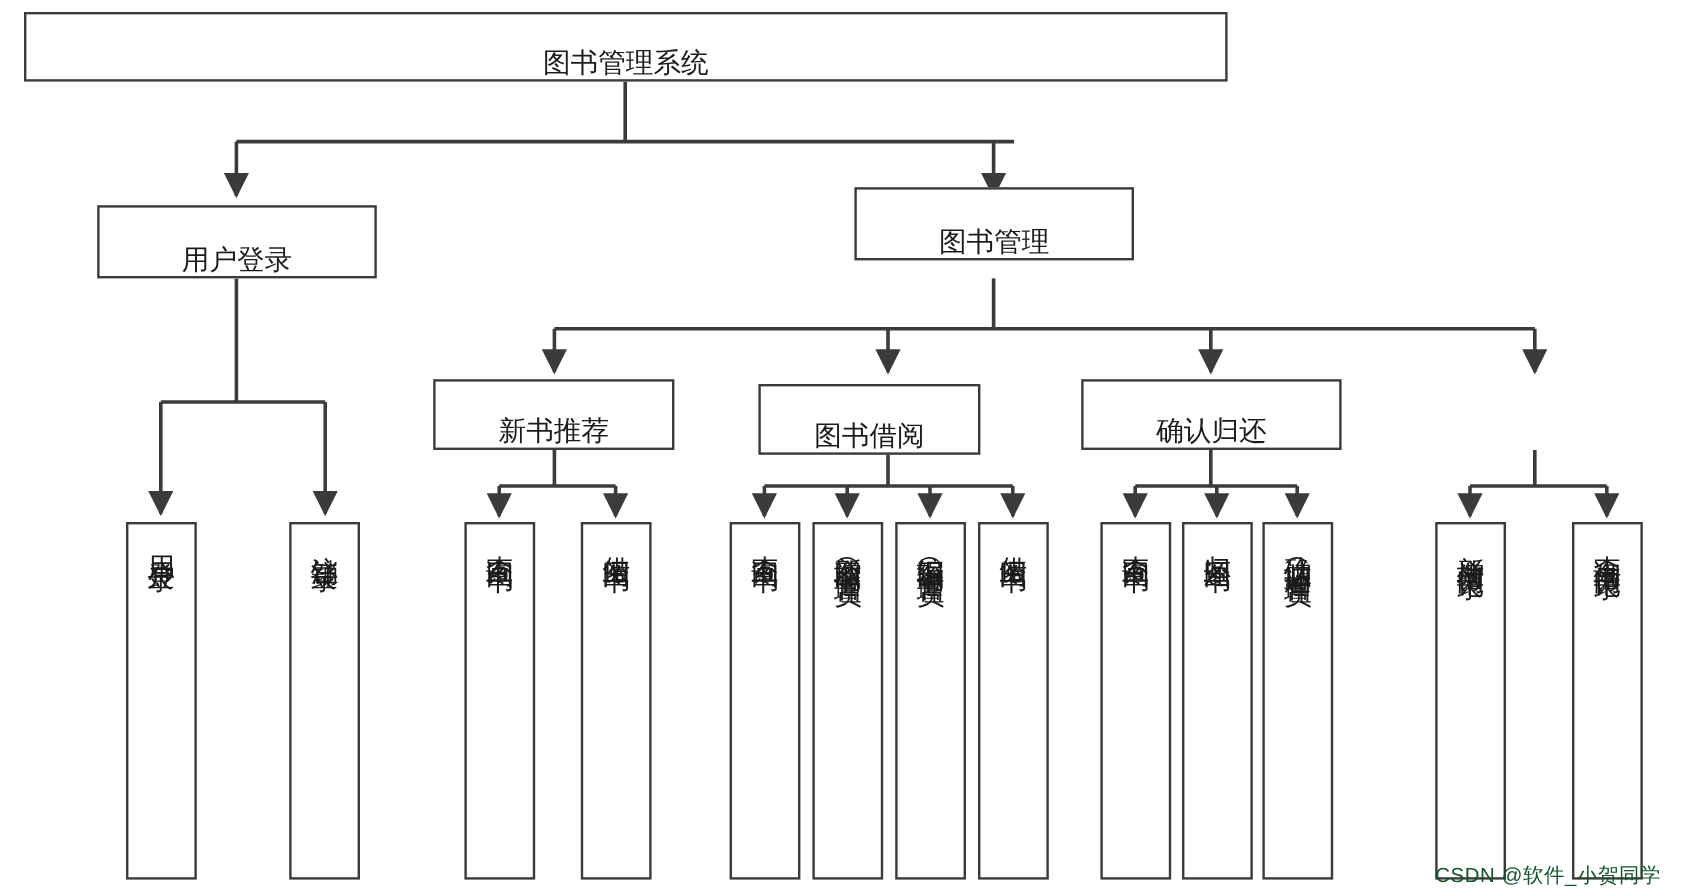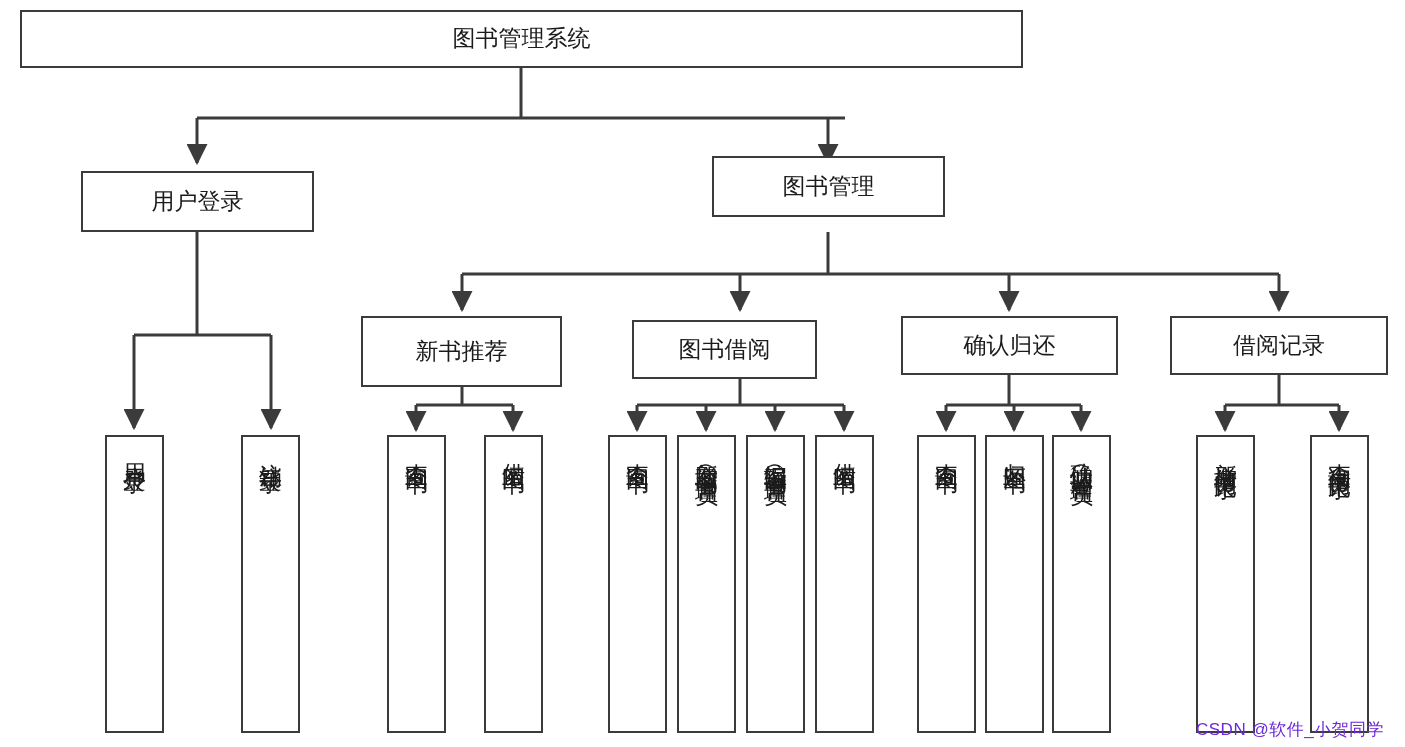"图书管理系统" .node { align-items: center -> flex-end }
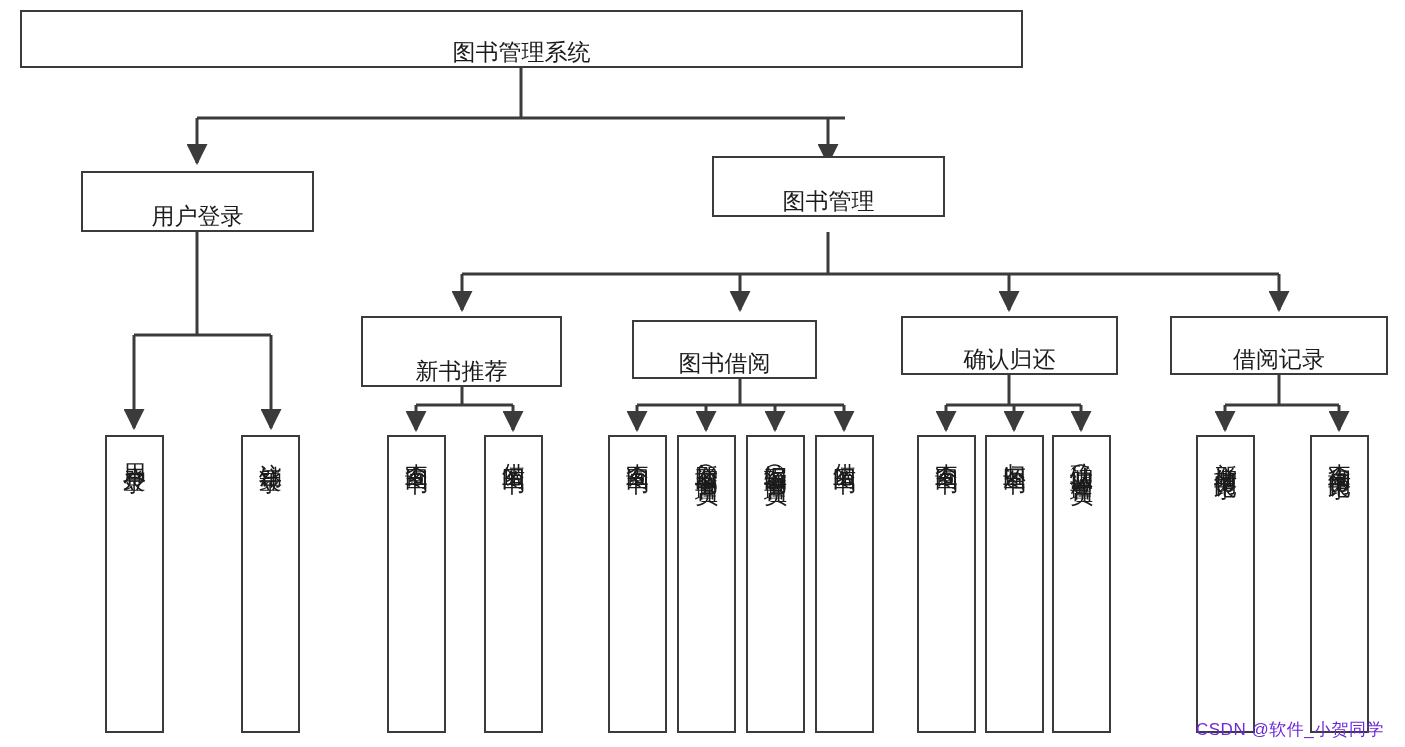"新书推荐" div.node { height: 71px -> 59px }
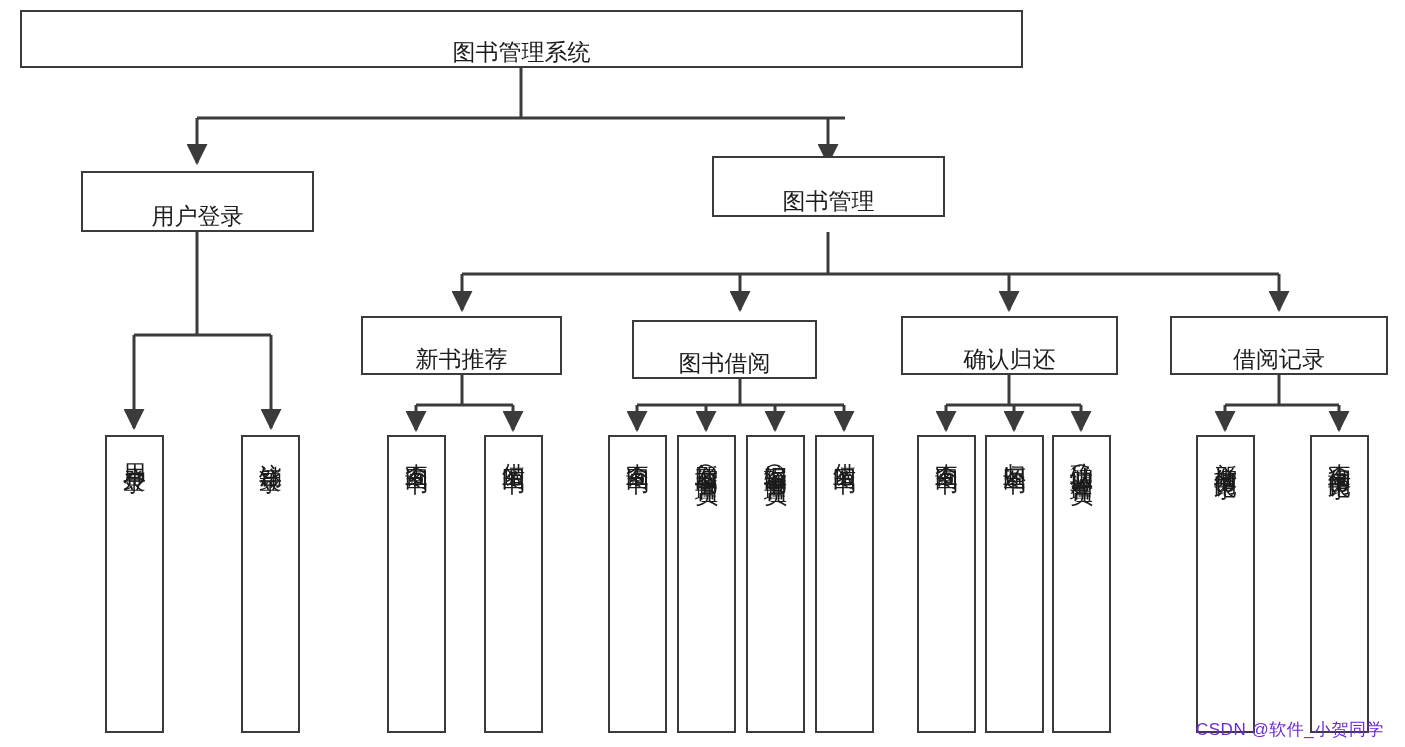"借阅记录" div.node { html: <div> <span>借阅记录</span> </div> -> none }
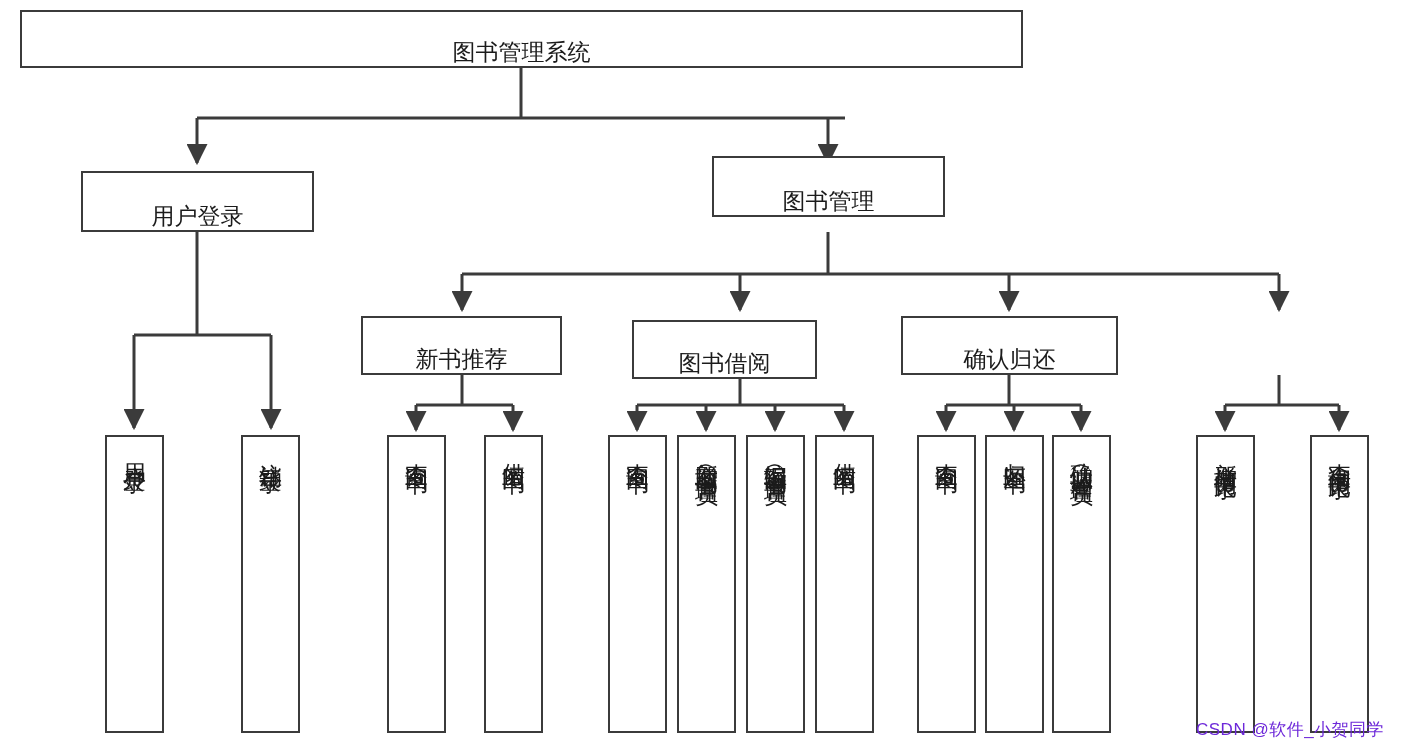"CSDN @软件_小贺同学" .watermark { color: #6d28d9 -> #14532d }
